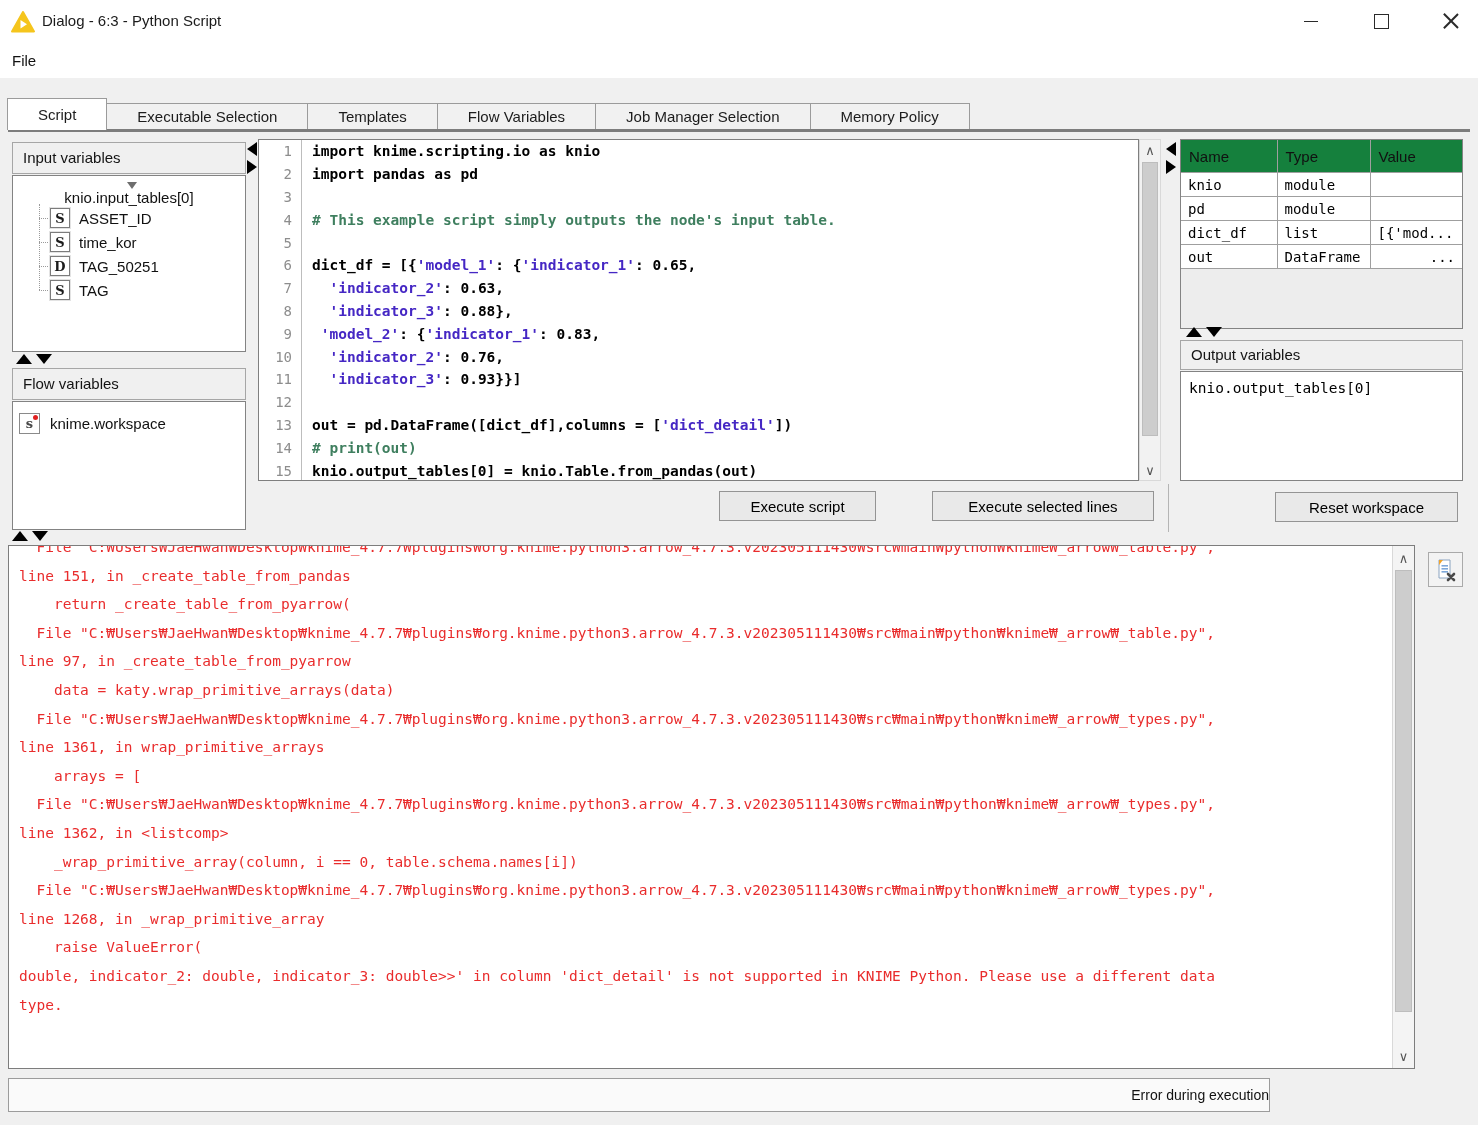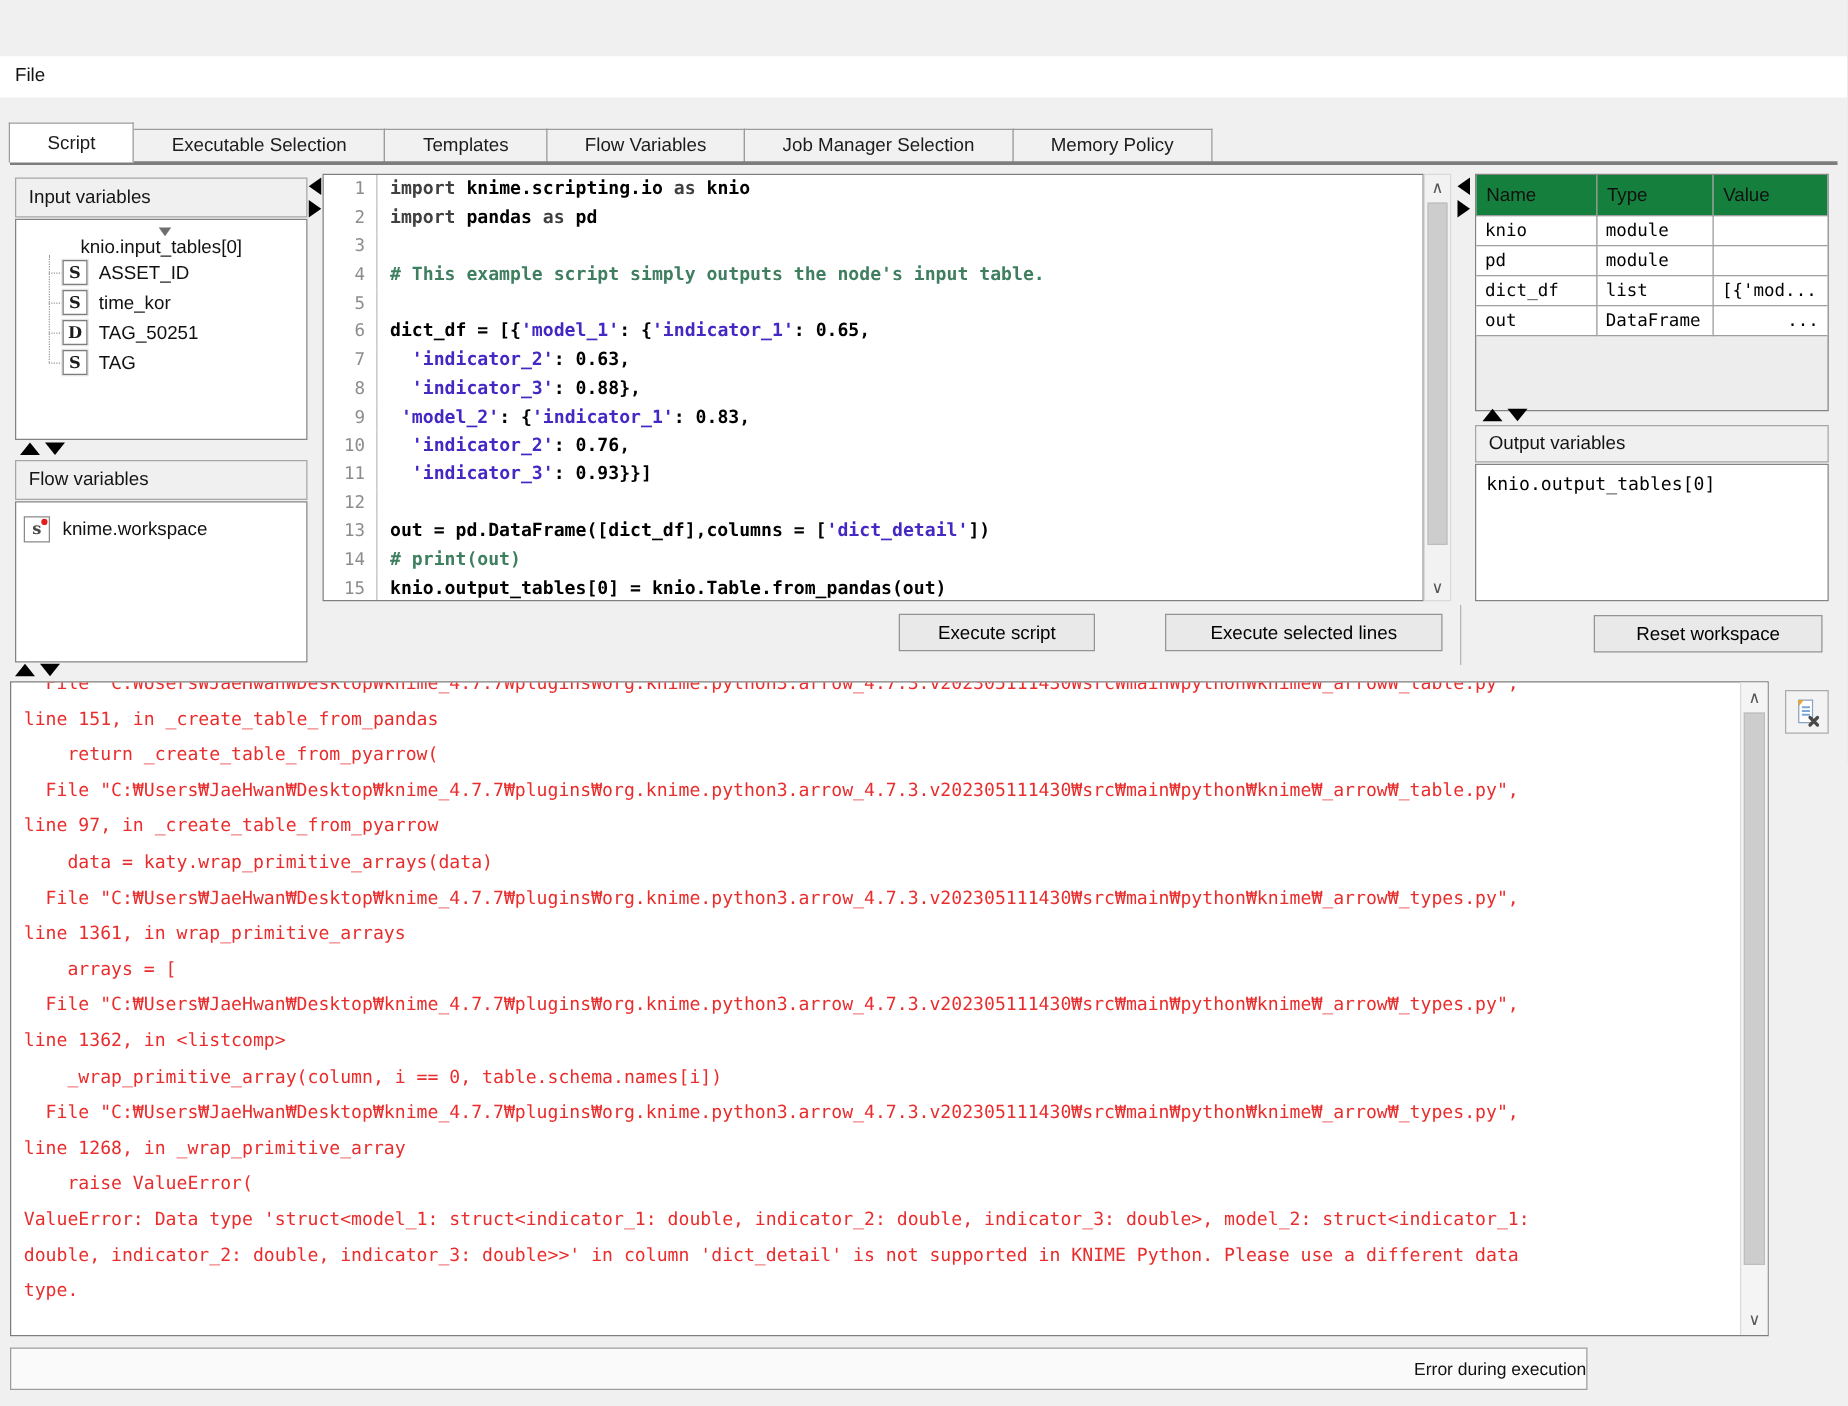"Dialog - 6:3 - Python" div.titlebar { html: none -> <div> <svg> <path></path> <path></path> </svg> <span>Dialog - 6:3 - Python Script</span> <div> <i></i> </div> <div> <i></i> </div> <div> <i></i> </div> </div> }
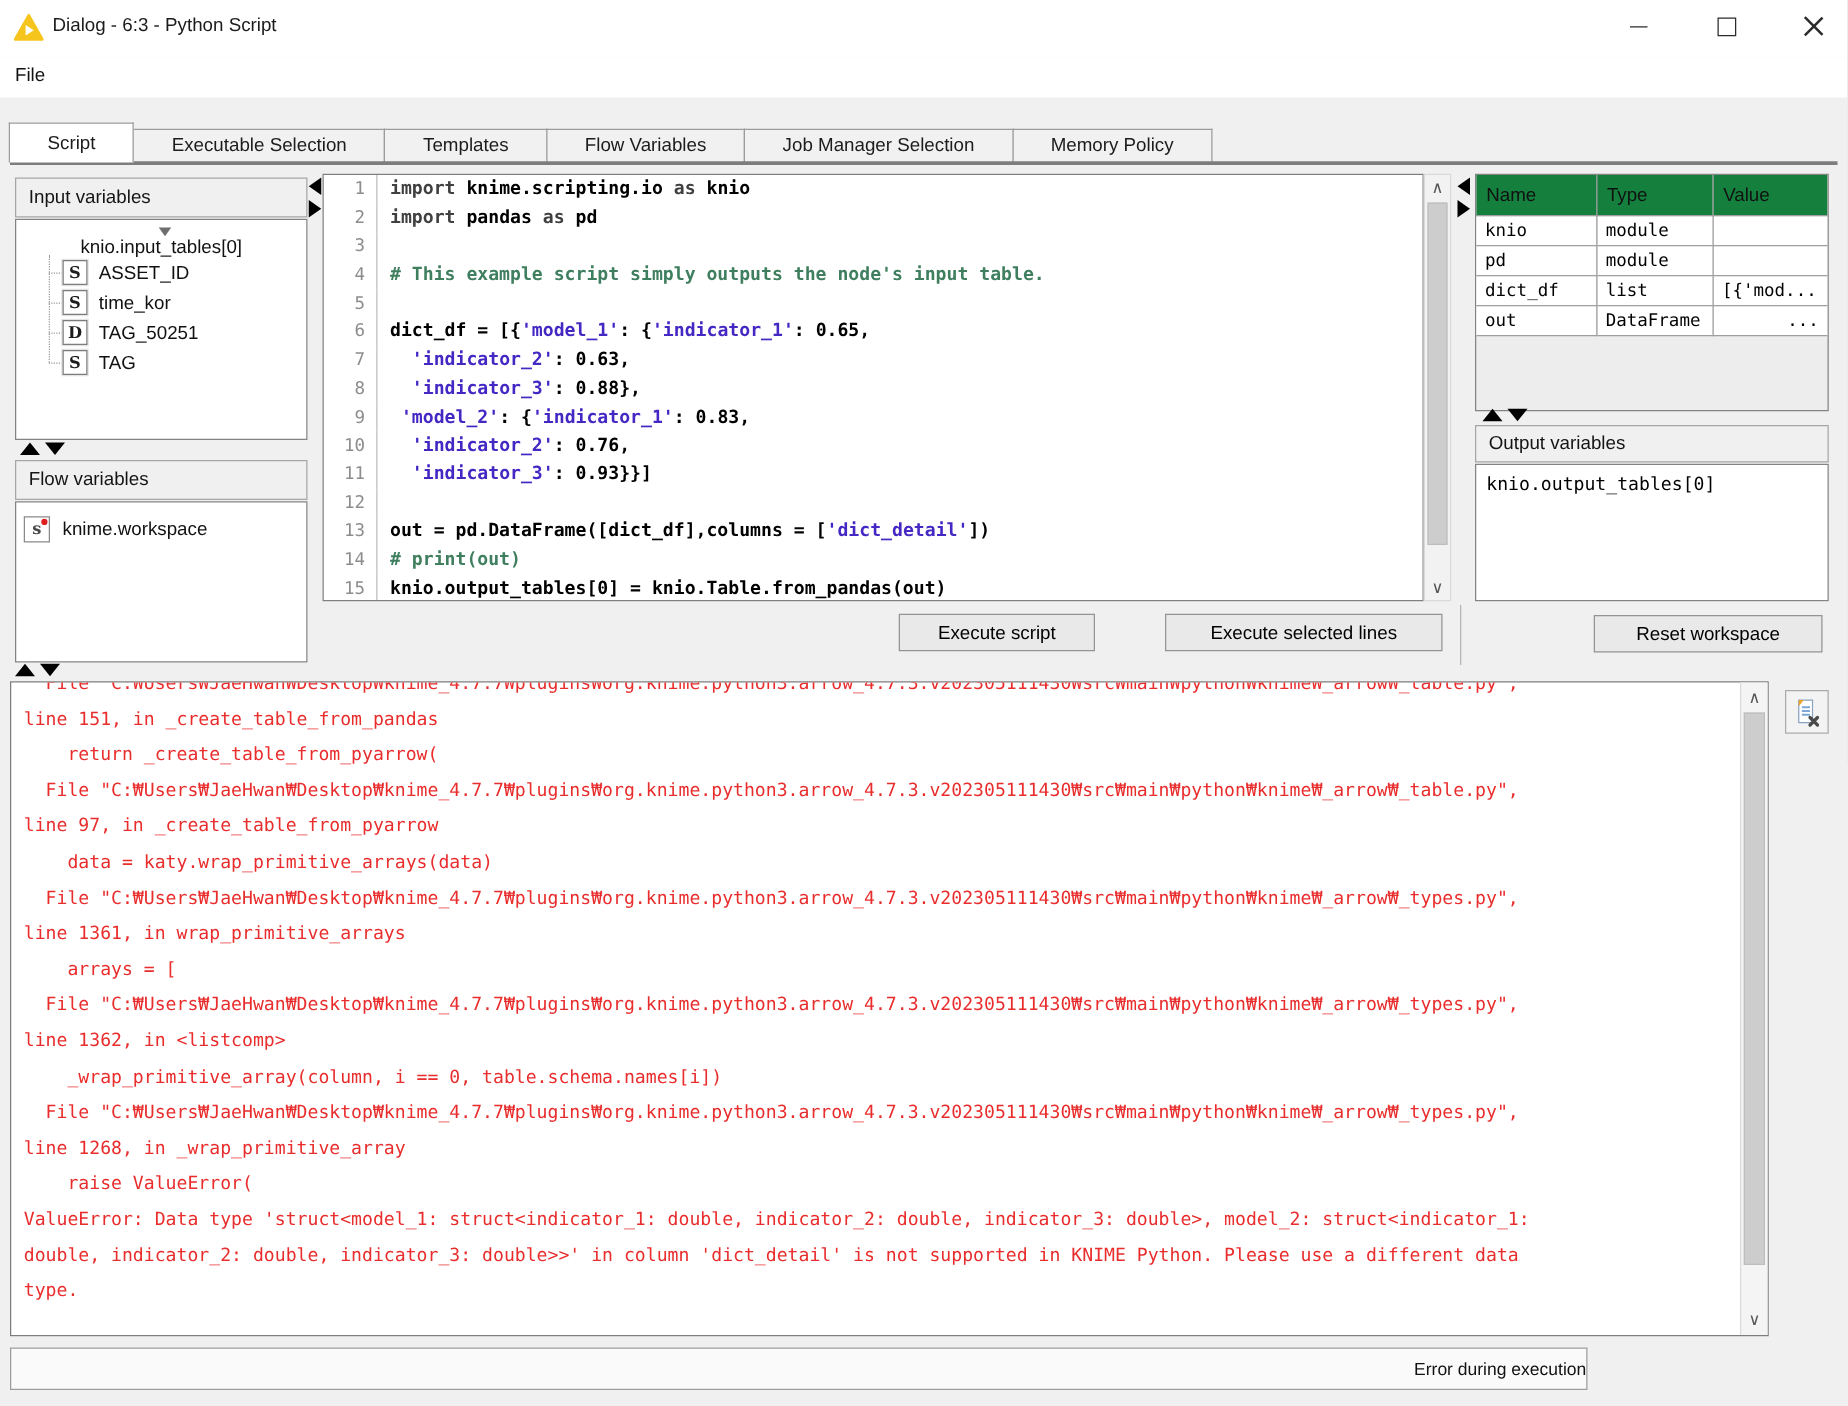"import" .code-text .kw { color: #404040 -> #000000 }
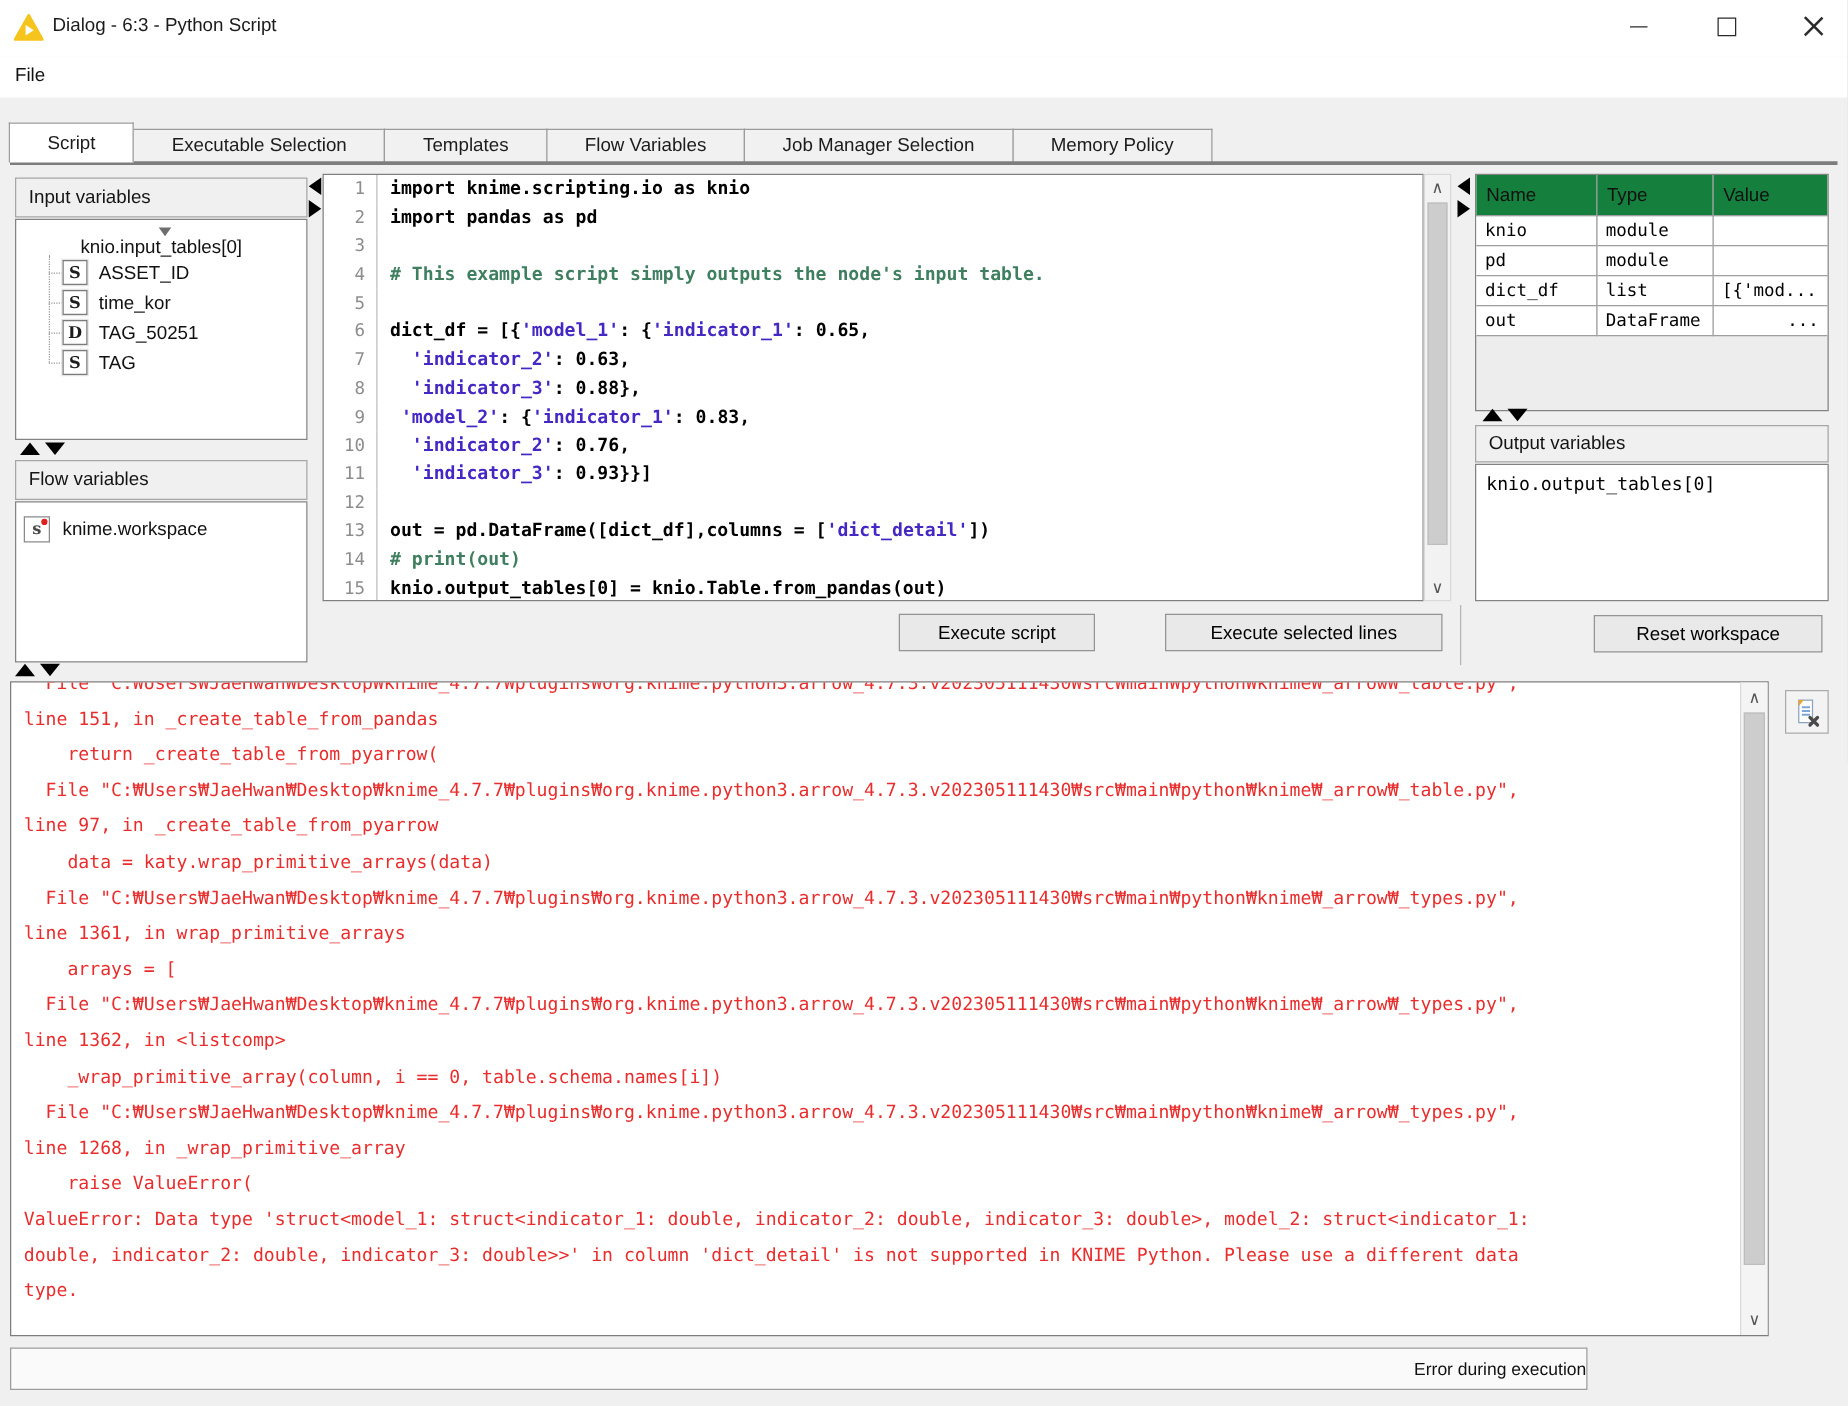"ValueError: Data type 'struct<model_1:" div.cline { html: <div>ValueError: Data type 'struct&lt;model_1: struct&lt;indicator_1: double, indicator_2: double, indicator_3: double&gt;, model_2: struct&lt;indicator_1:</div> -> none }
